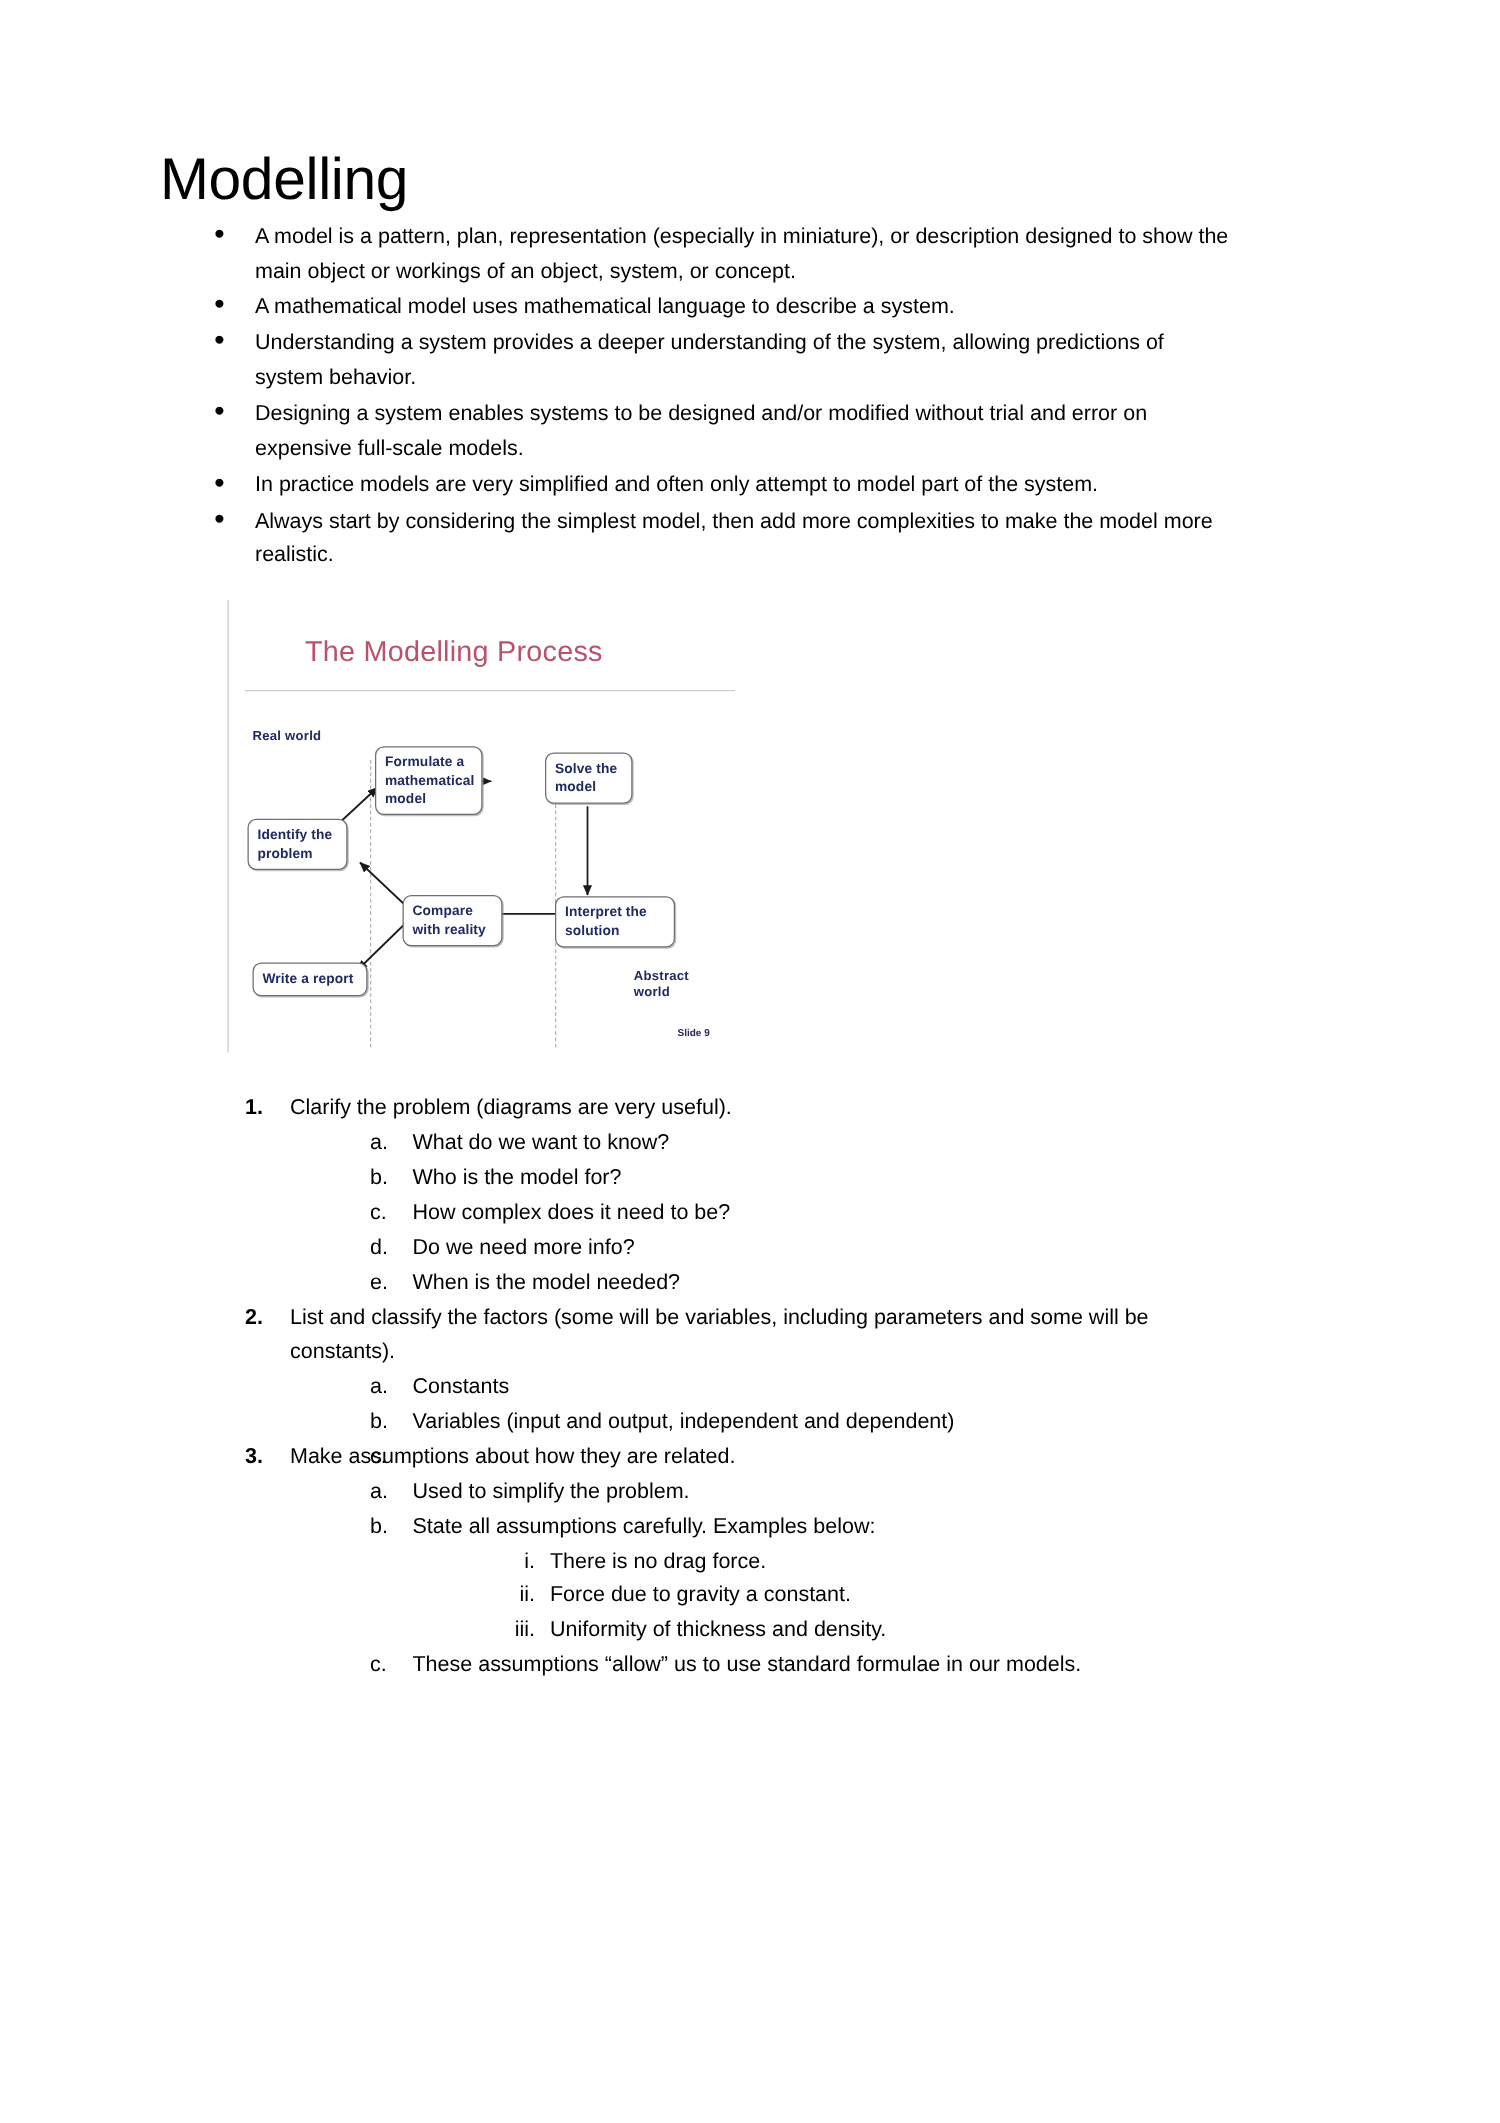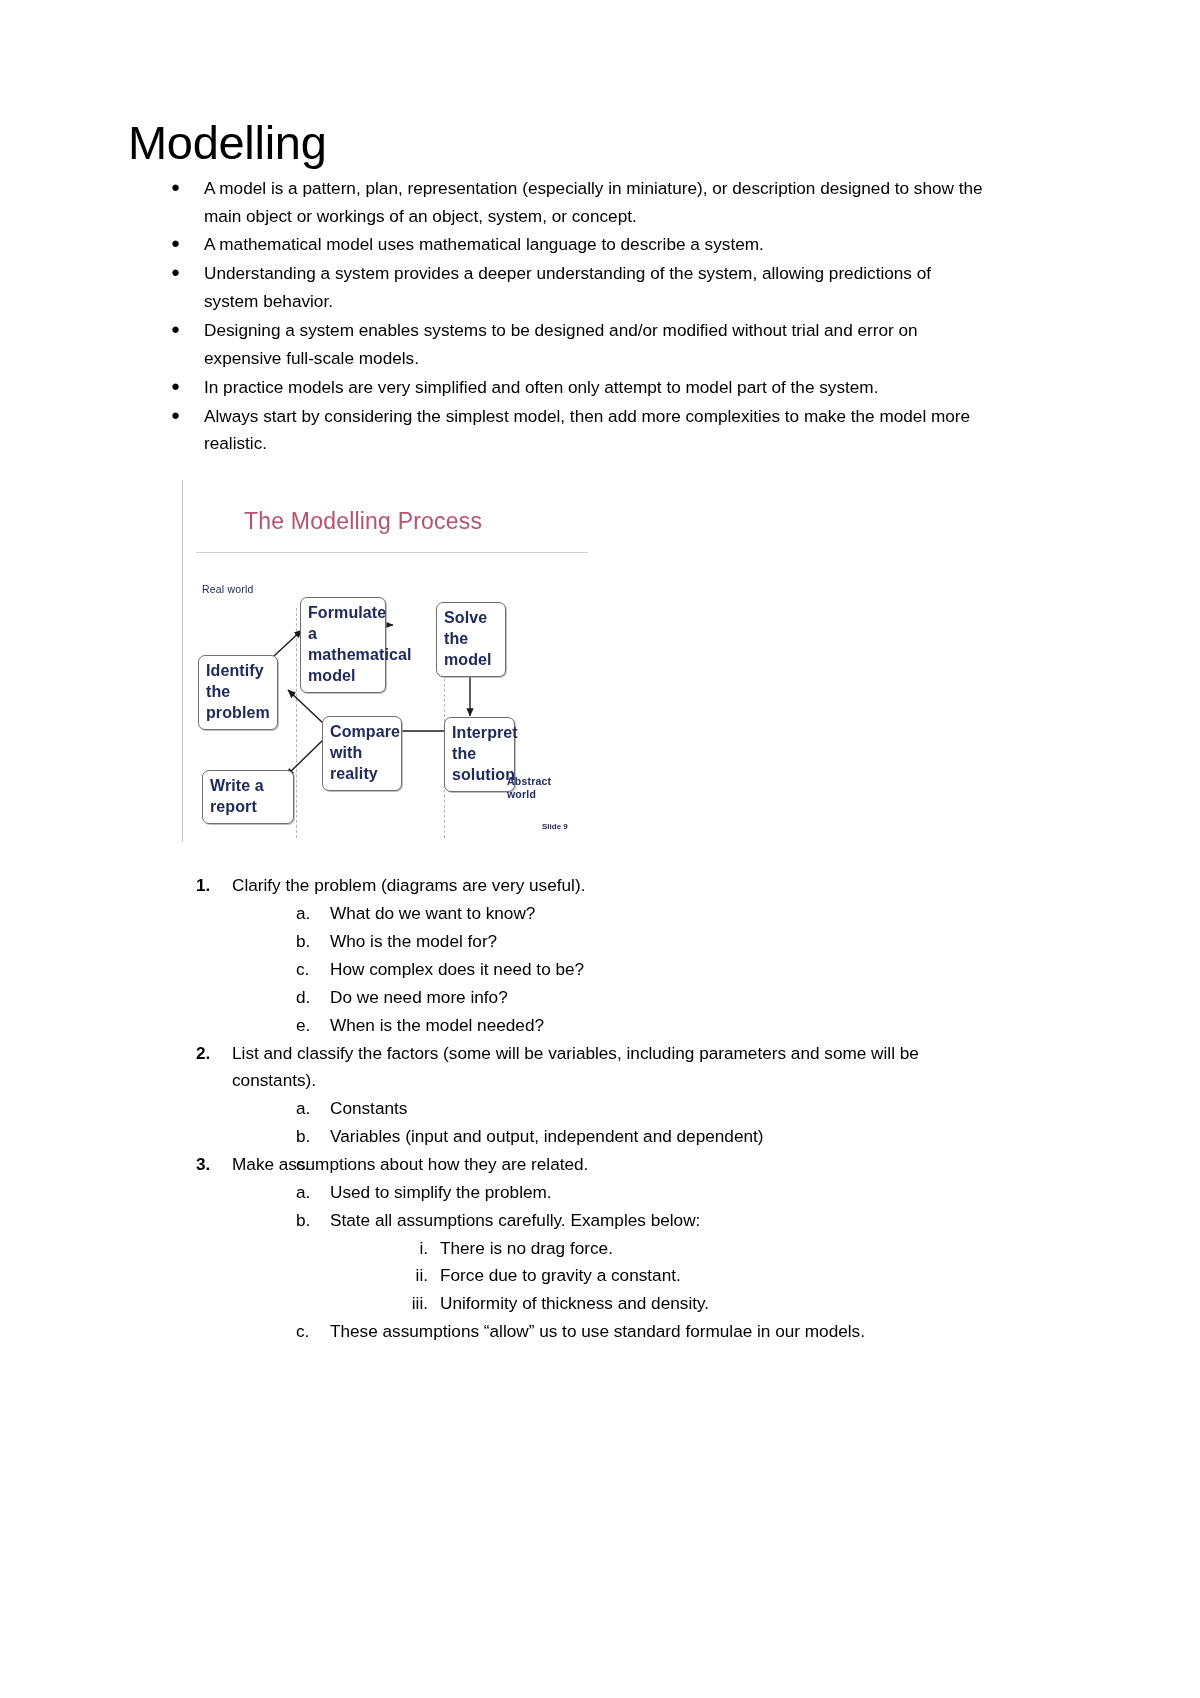"Real world" .lbl-real-world { font-weight: normal -> bold }
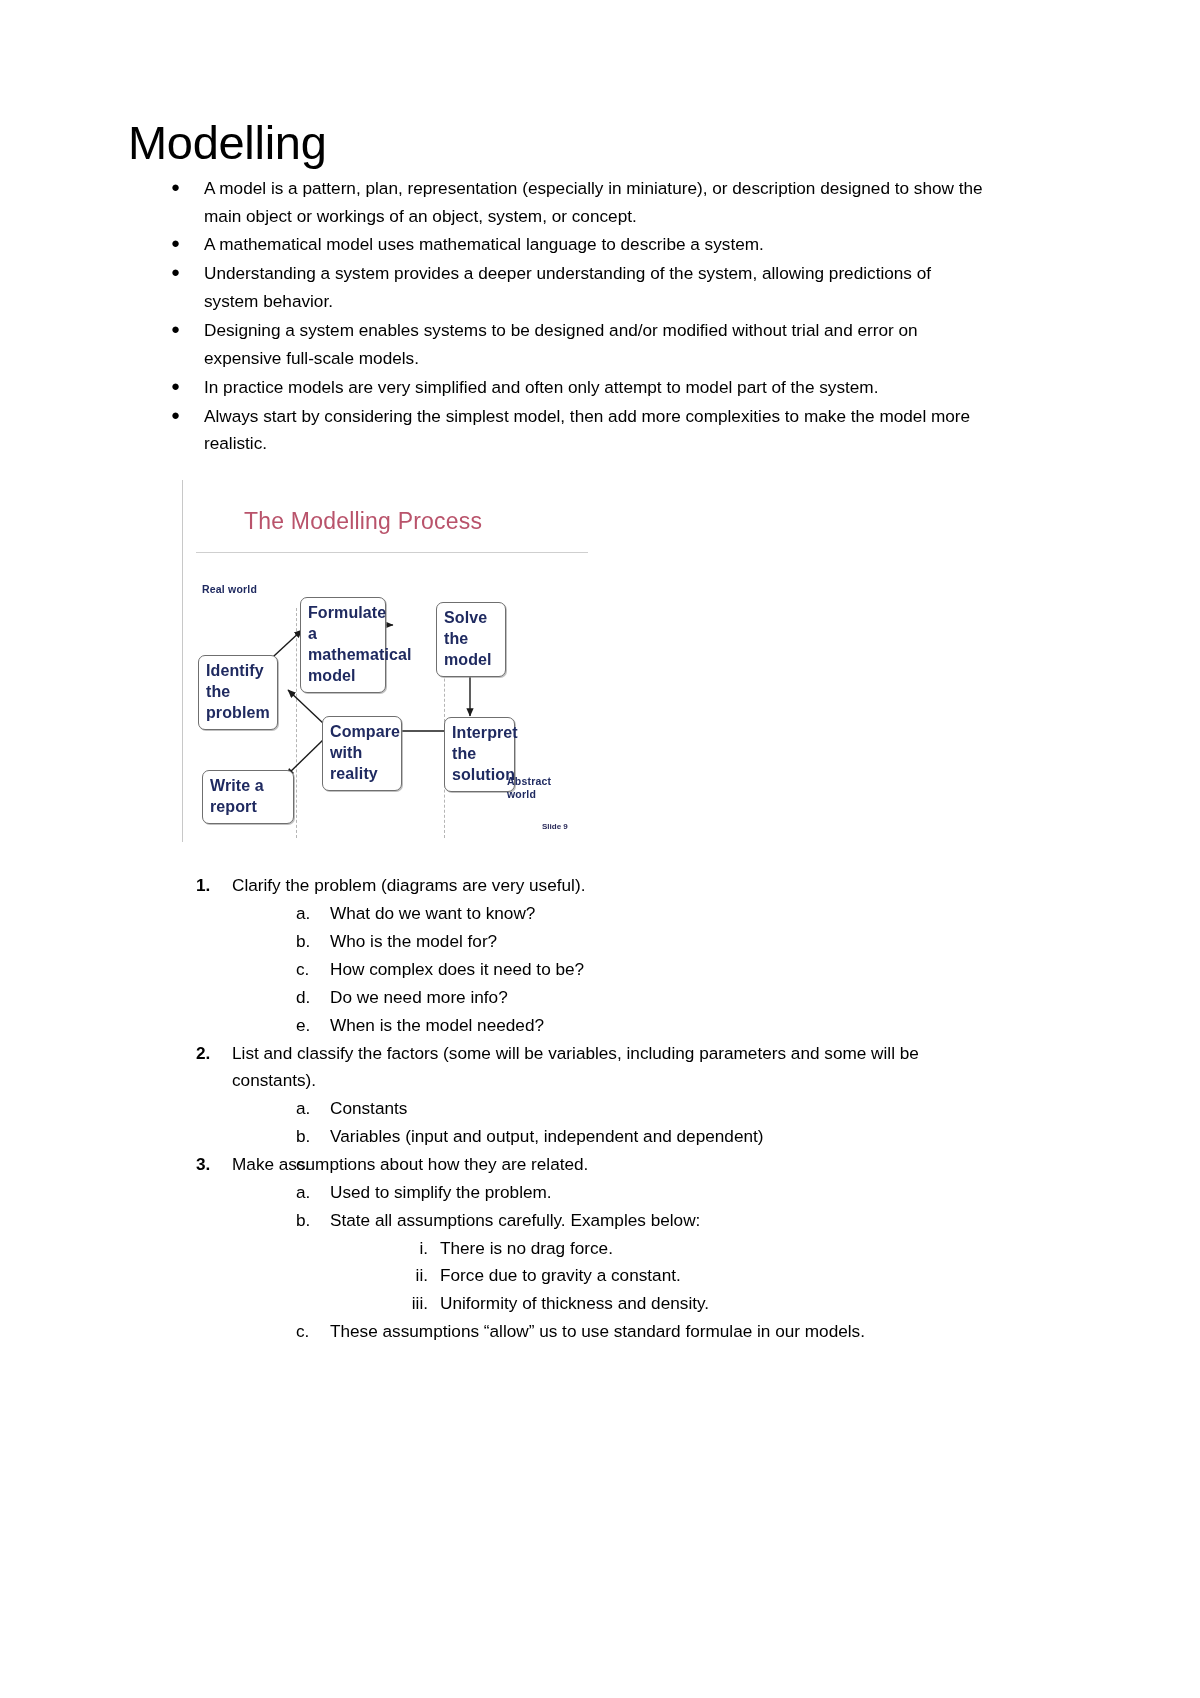"Formulate a" .node { font-size: 16px -> 11px }
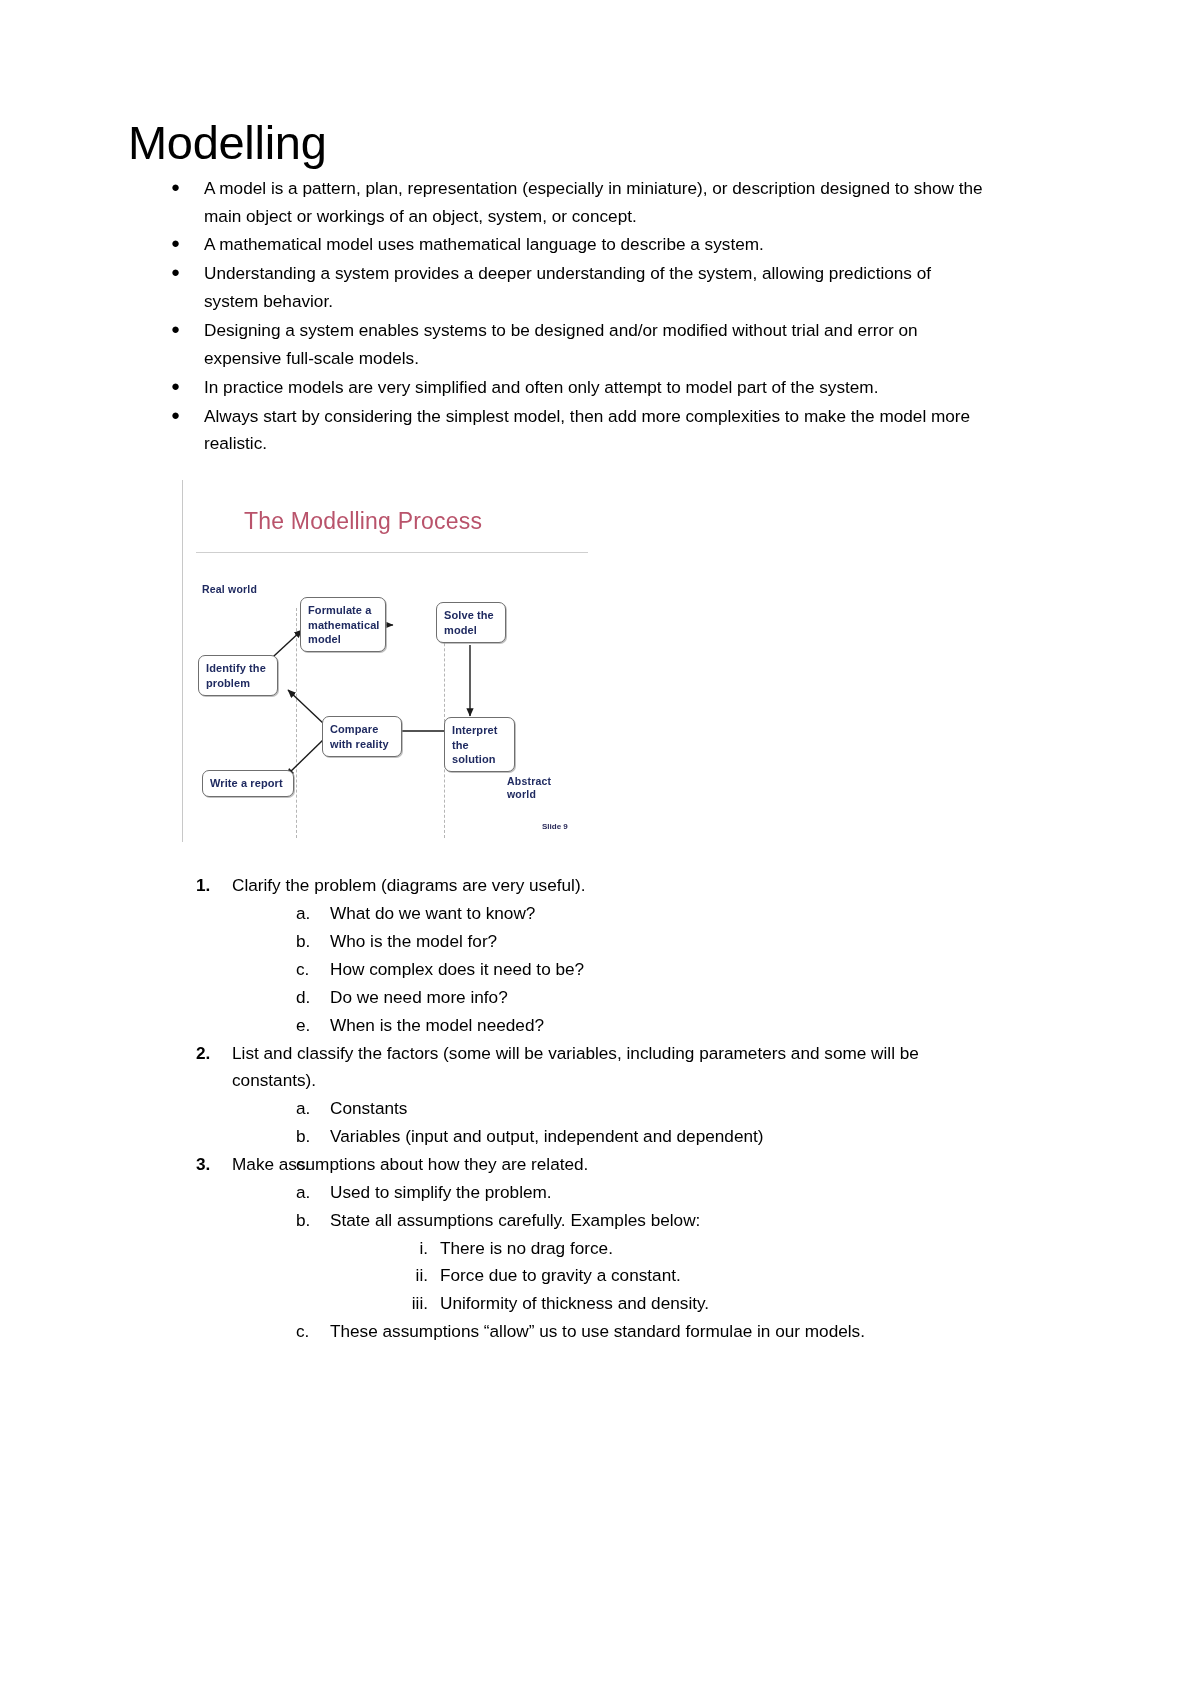"Interpret the" div.node { width: 71px -> 96px }
